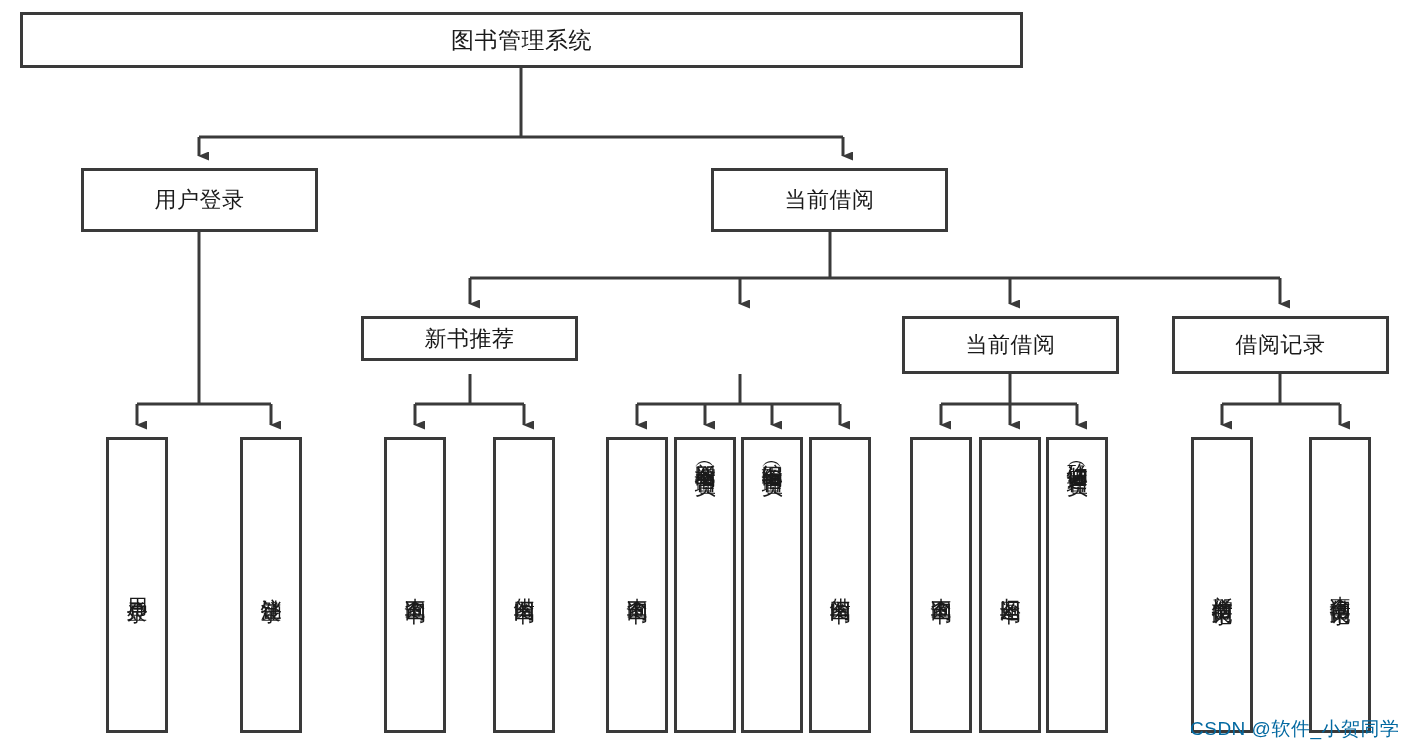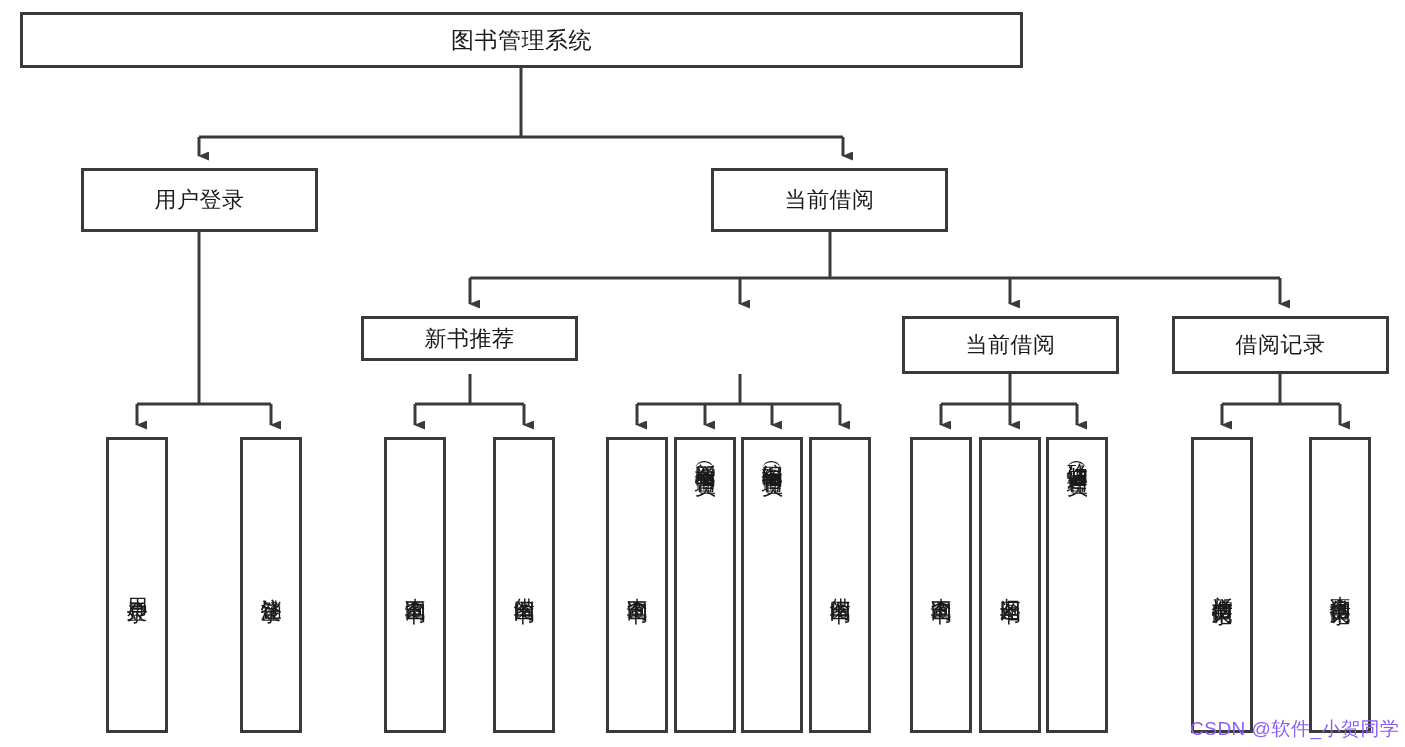"CSDN @软件_小贺同学" .watermark { color: #8b5cf6 -> #0369a1 }
